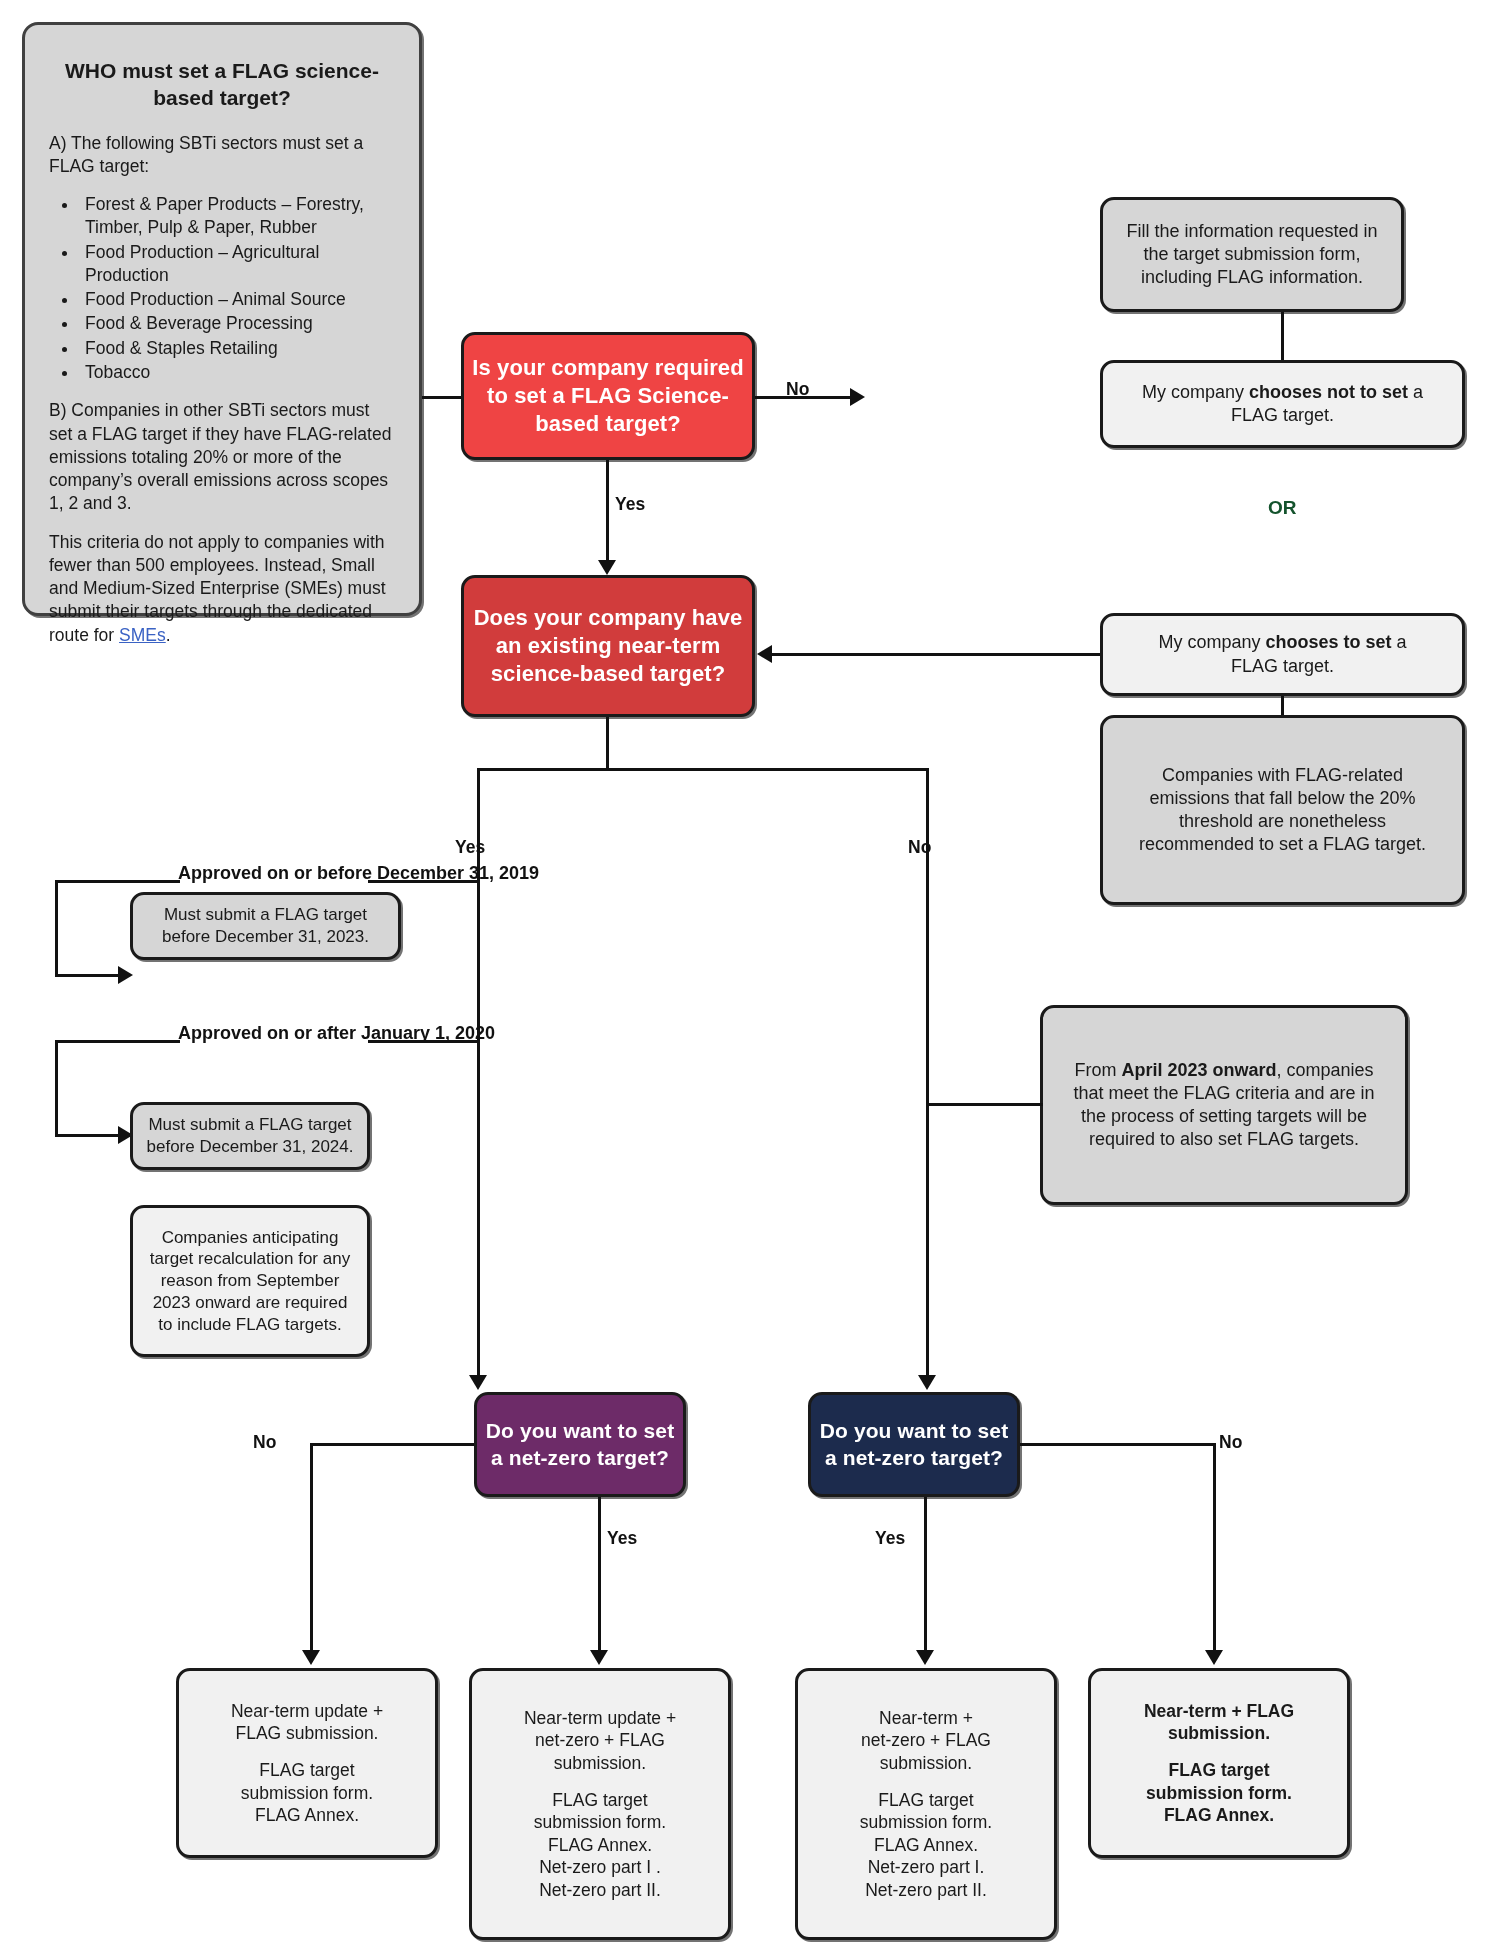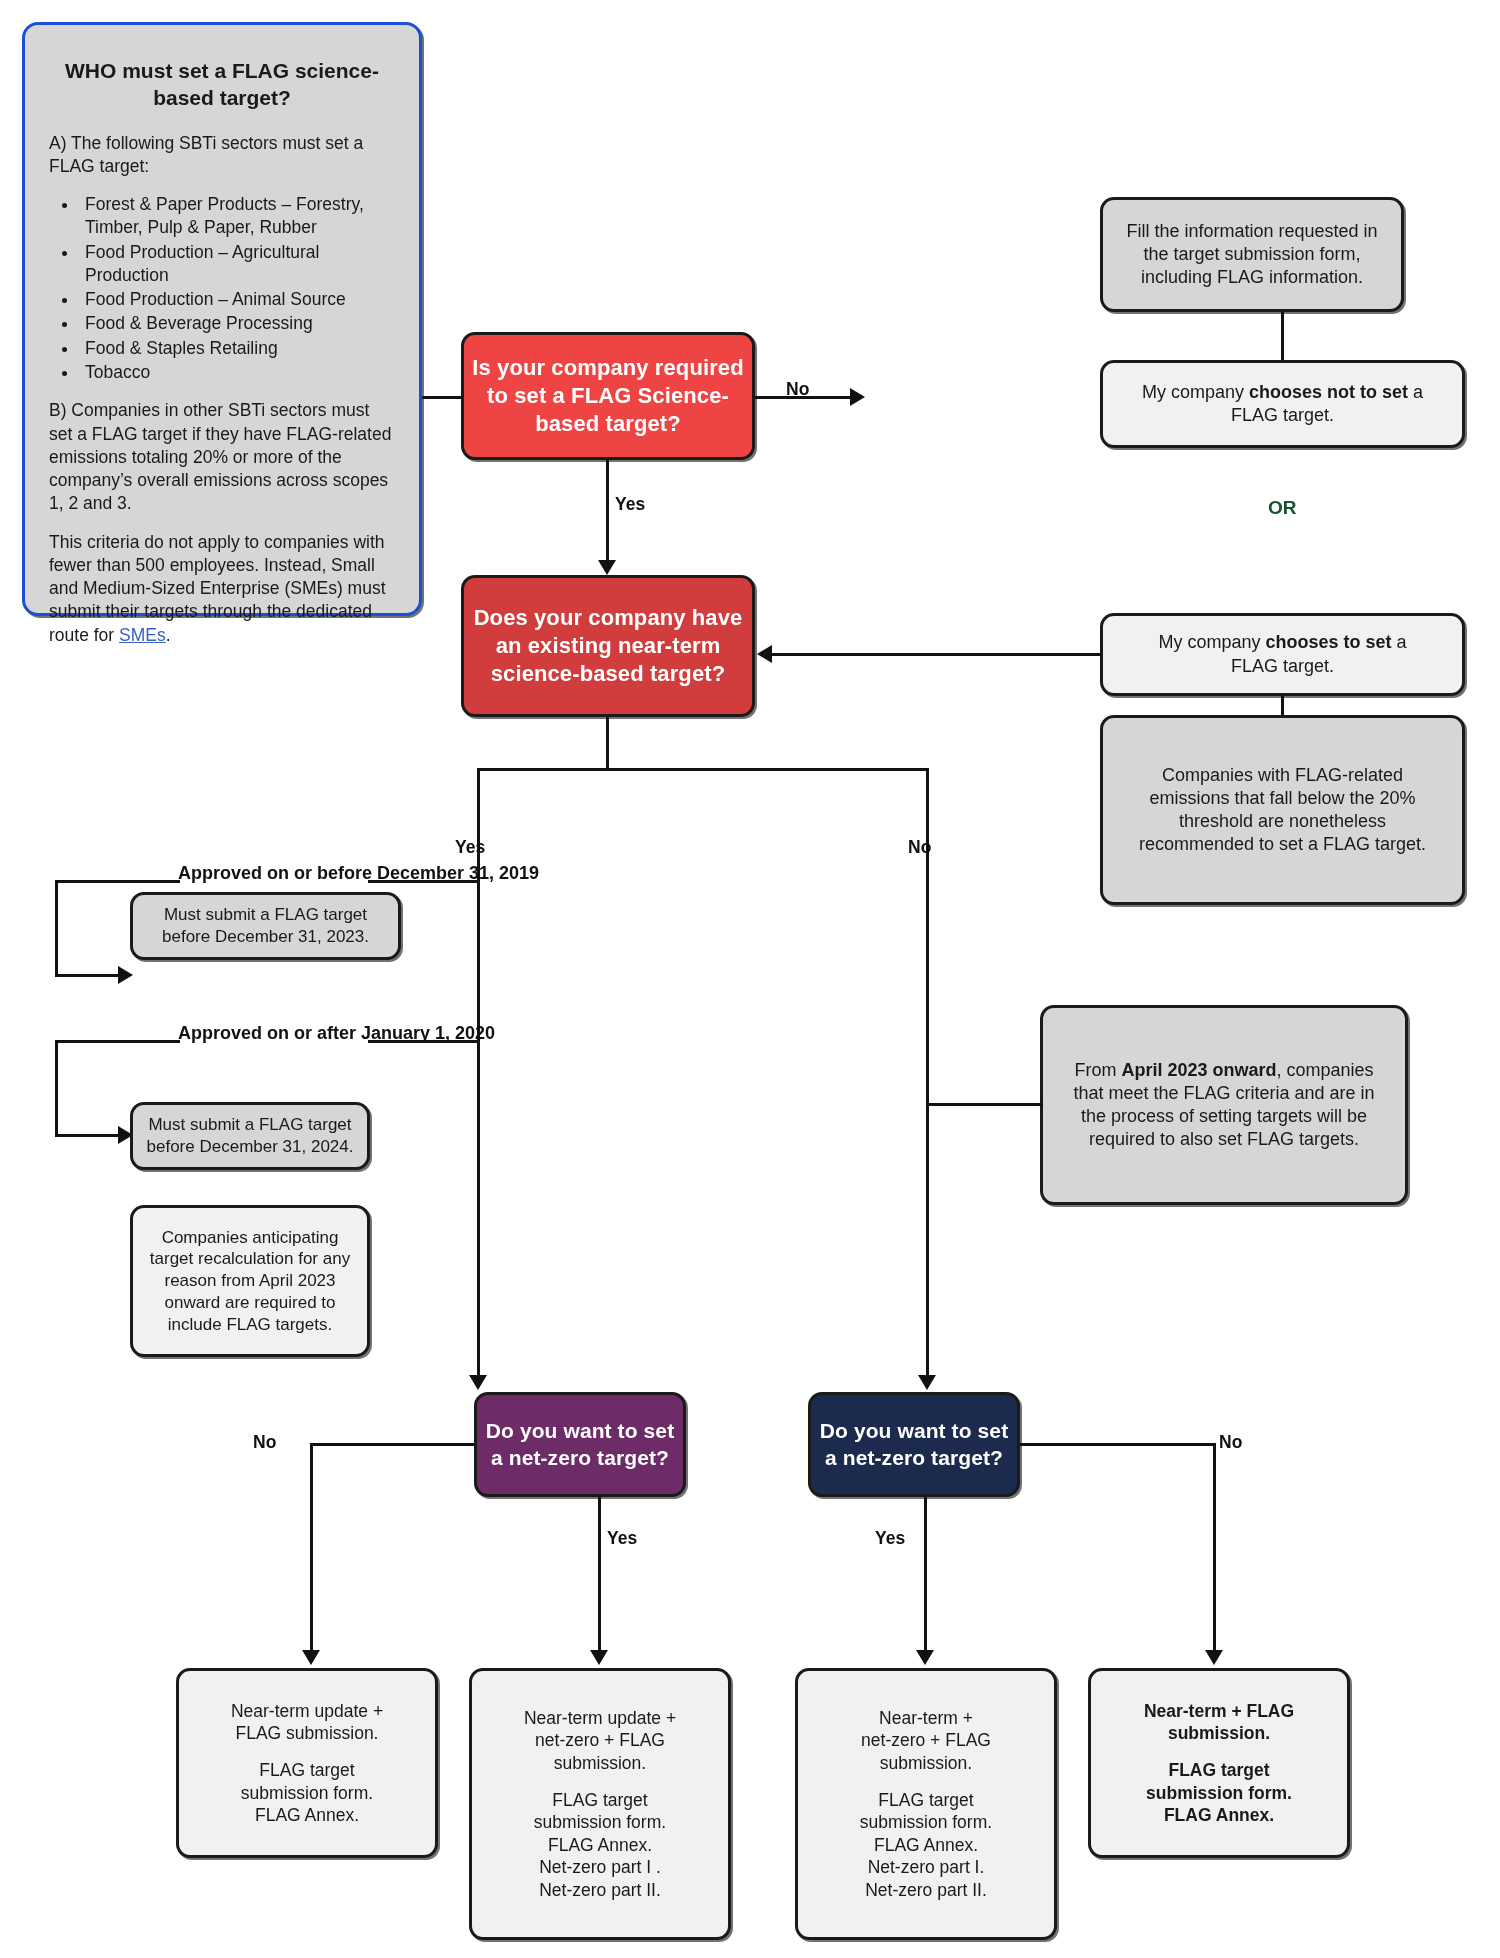"WHO must set a FLAG" #info-panel { border: 3px solid #1d4ed8 -> 3px solid #404040 }
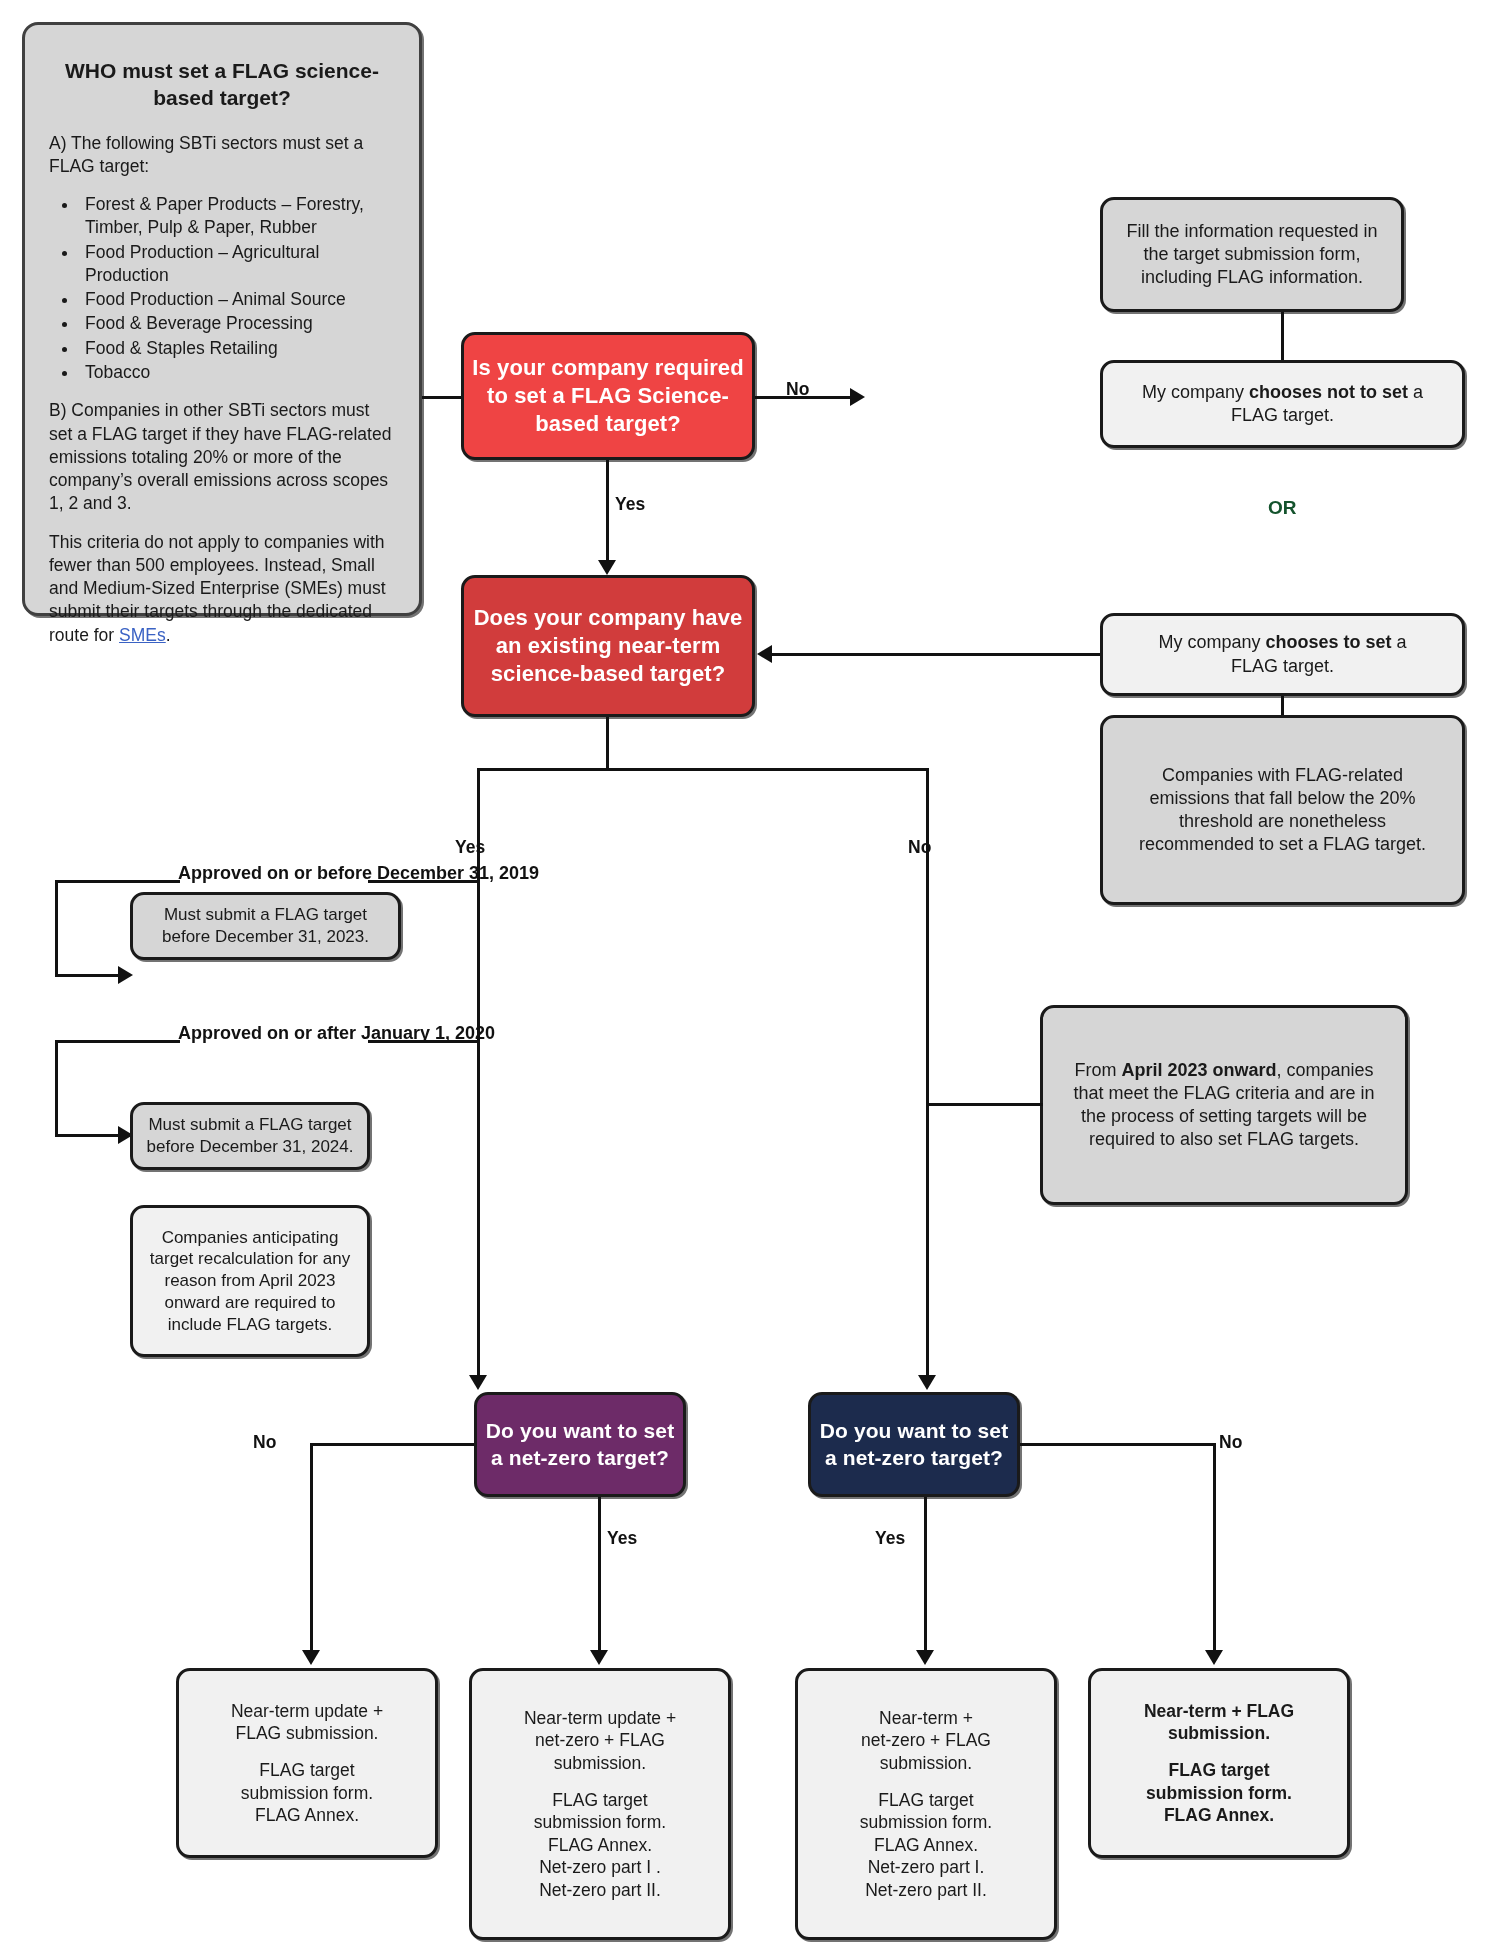"Companies anticipating target" div.inner { text: April -> September }
